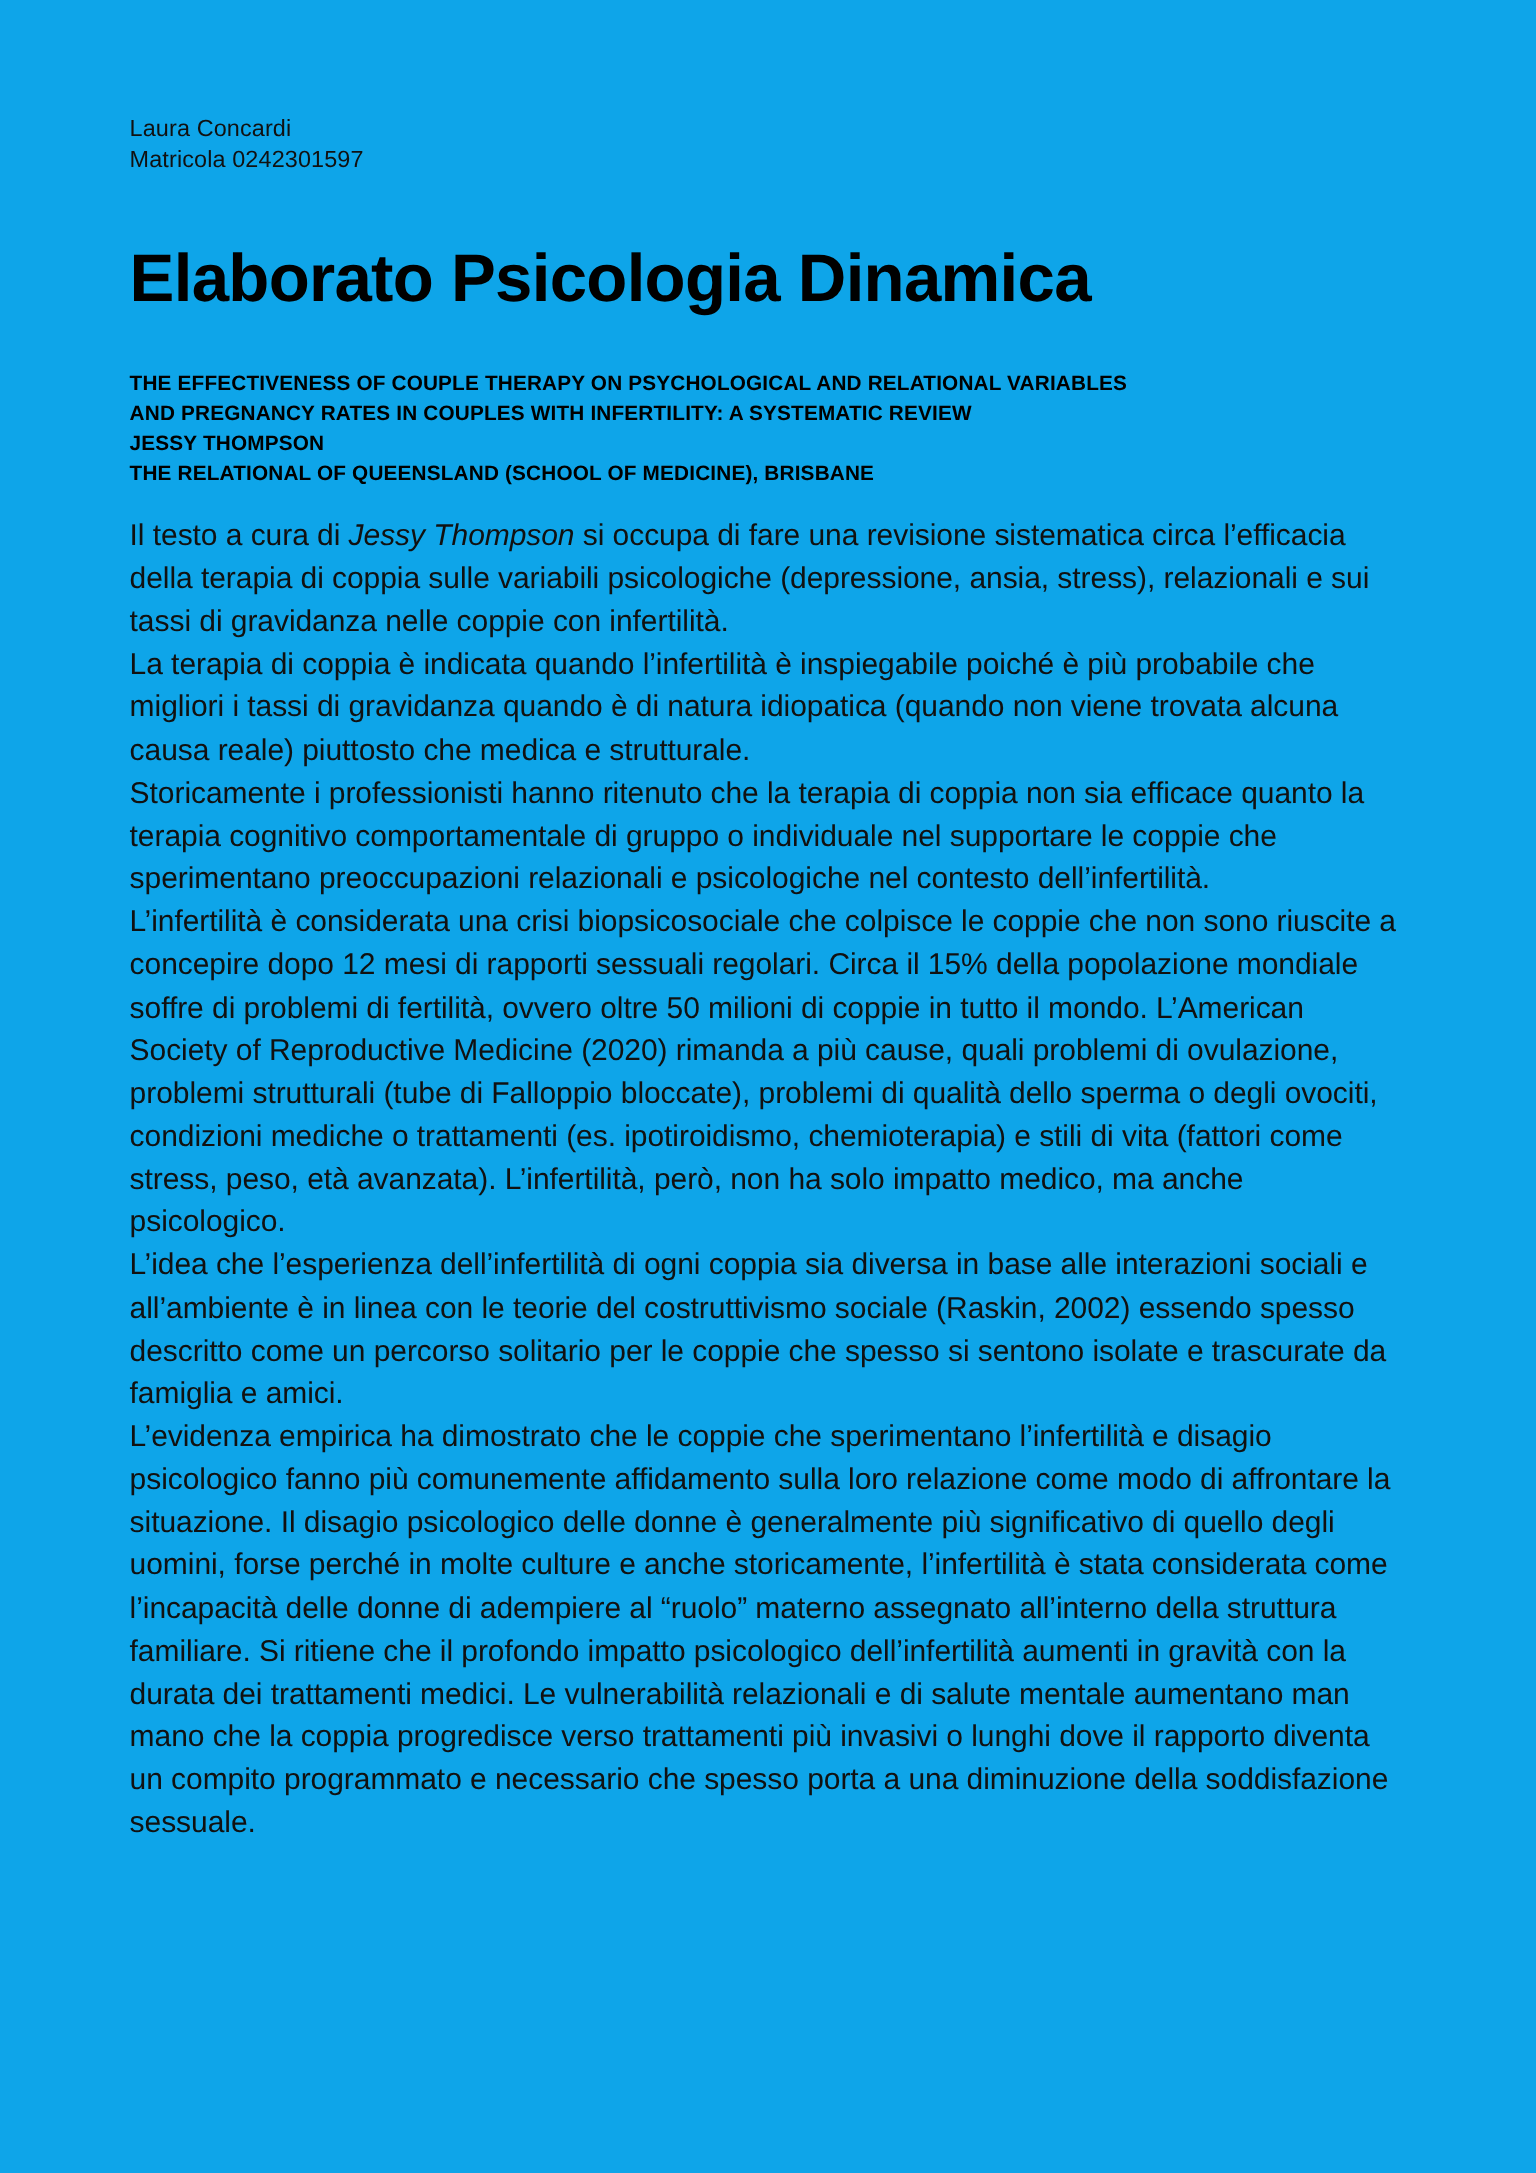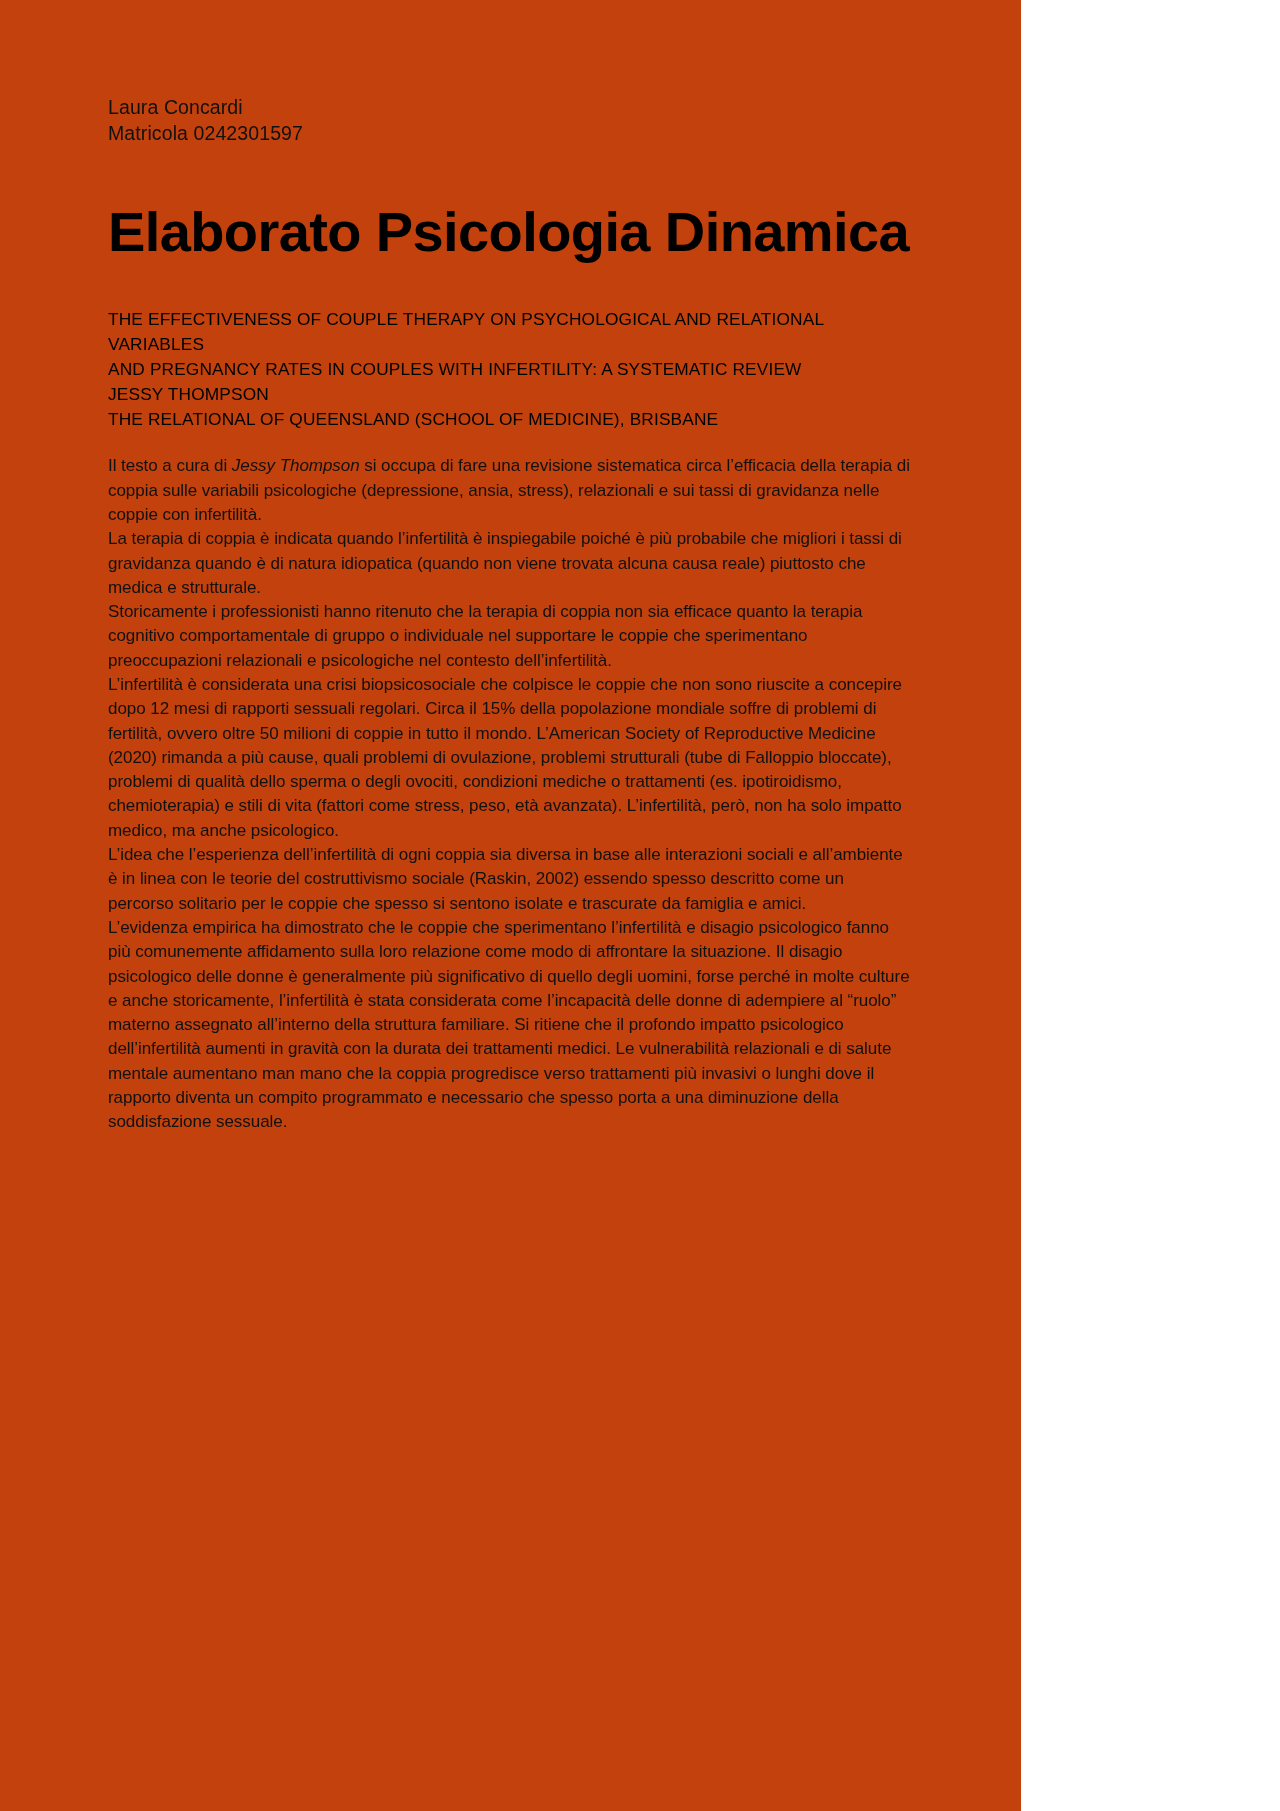"Laura Concardi" .page { background: #c2410c -> #0ea5e9; width: 1021px -> 1280px }
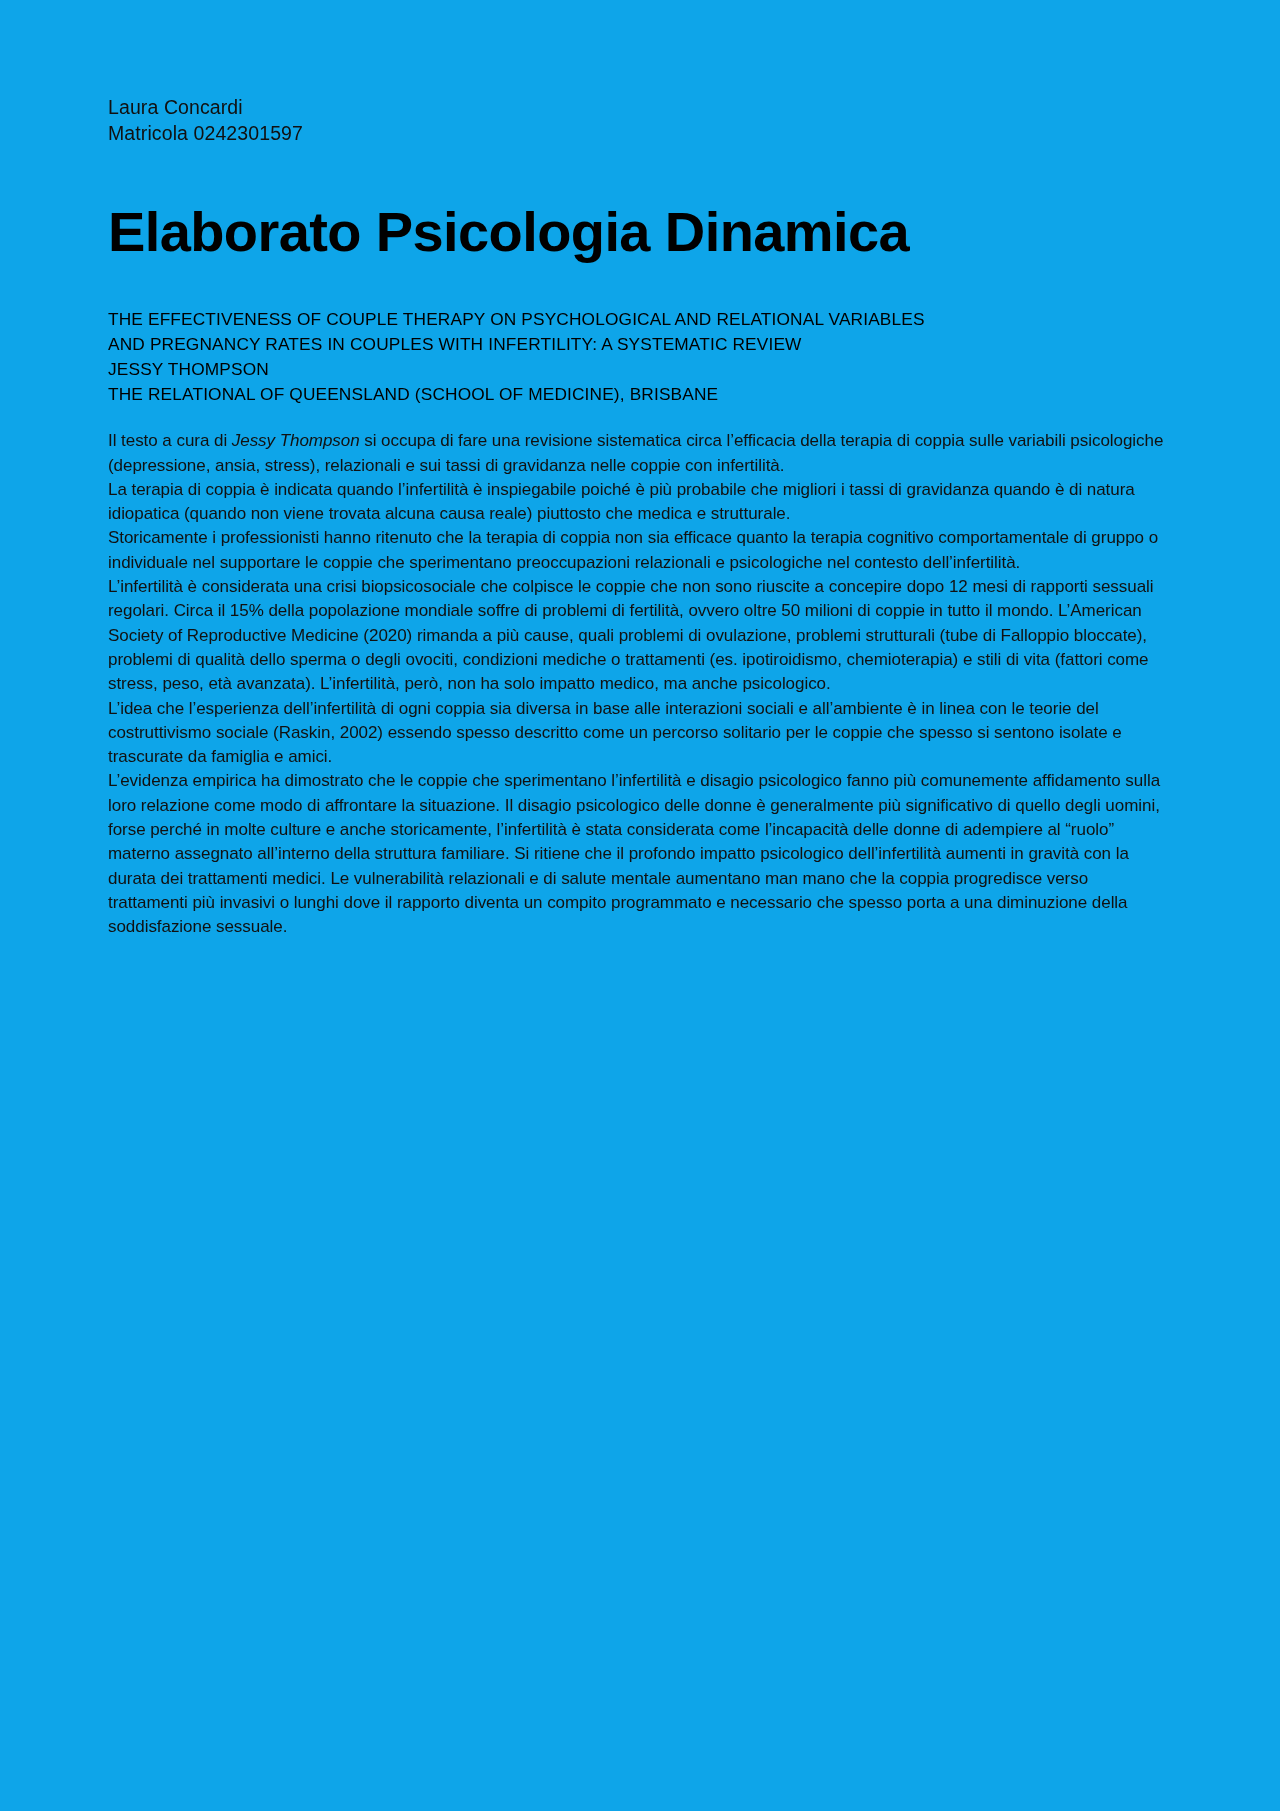"THE EFFECTIVENESS OF COUPLE THERAPY" .subtitle-block { font-weight: normal -> bold }
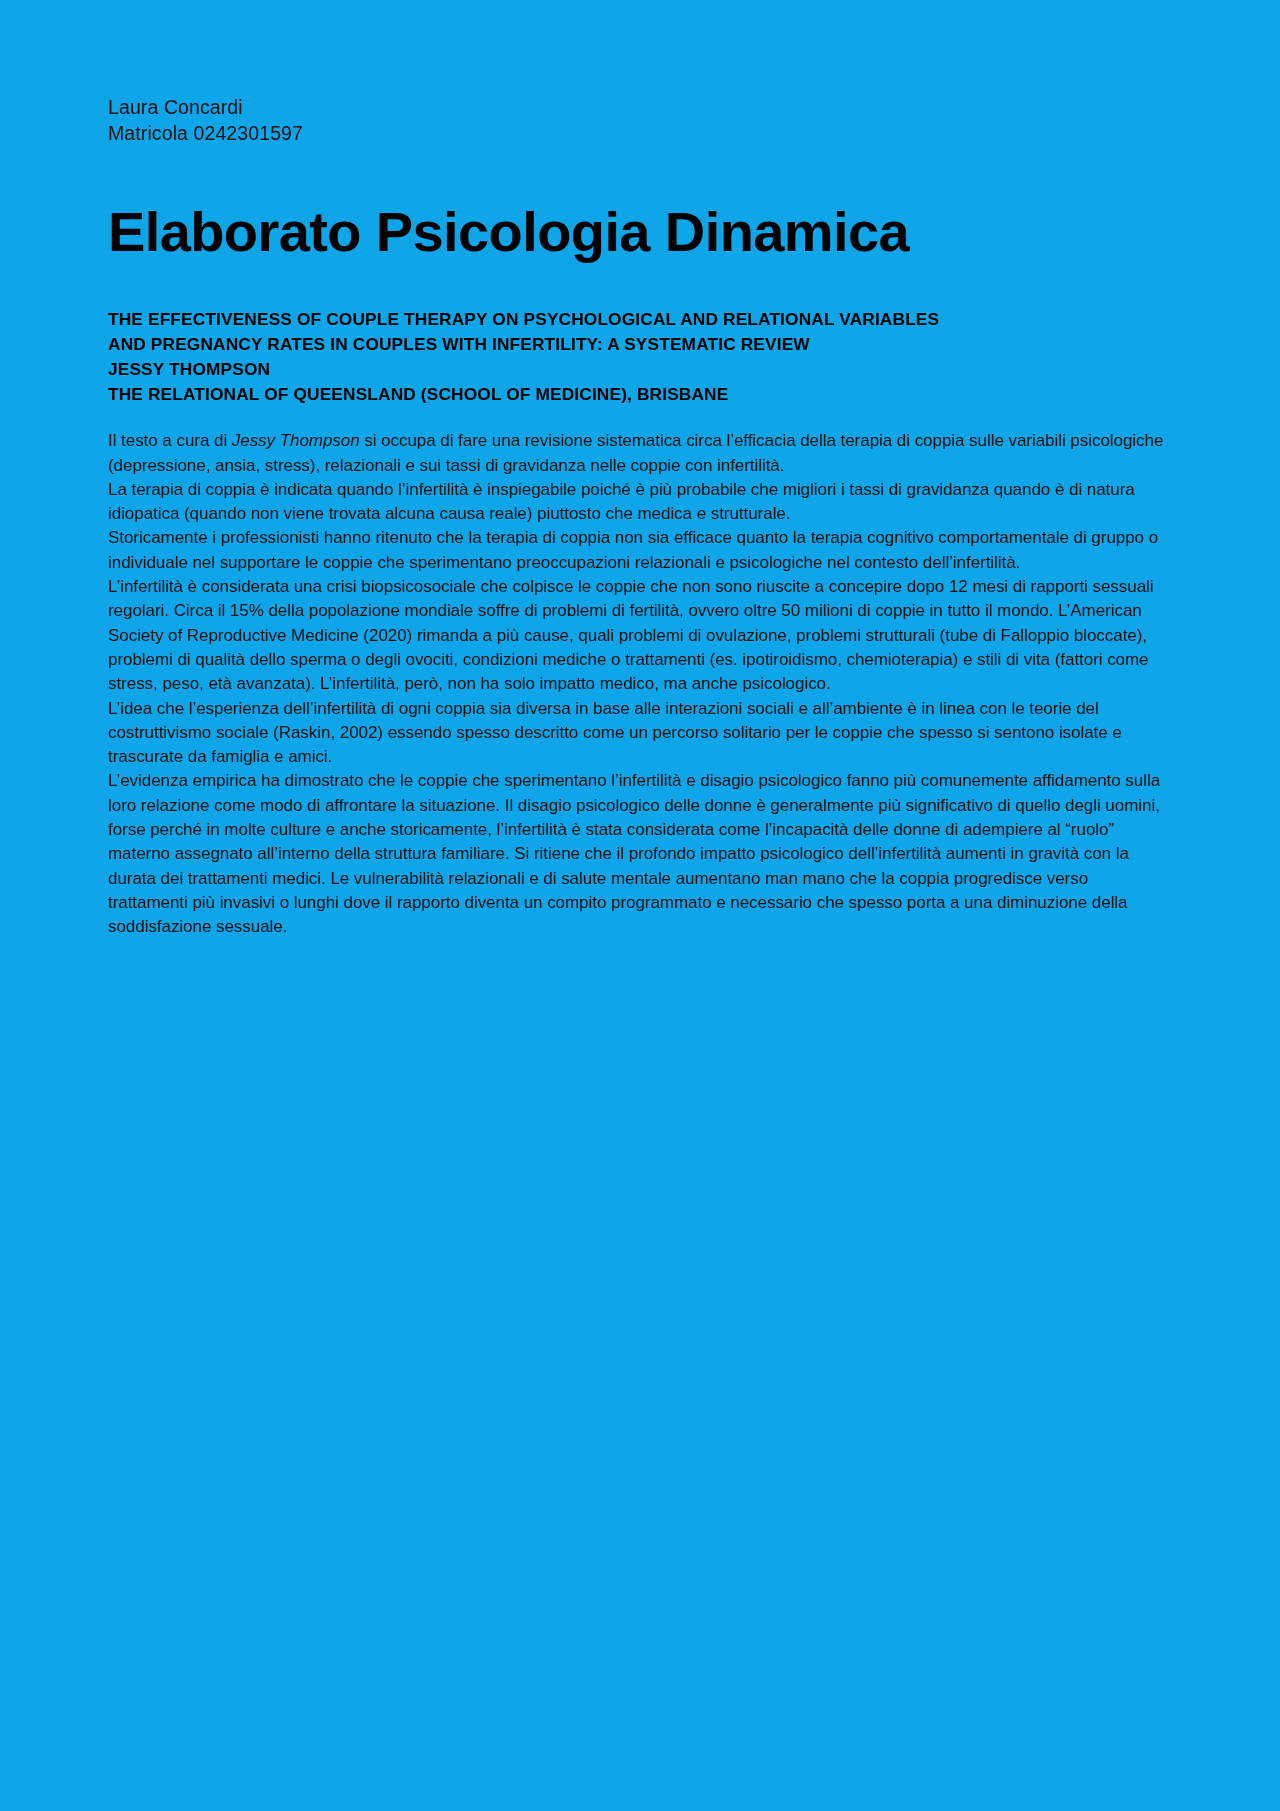"Il testo a cura di" .body-text { font-size: 17px -> 25px }
